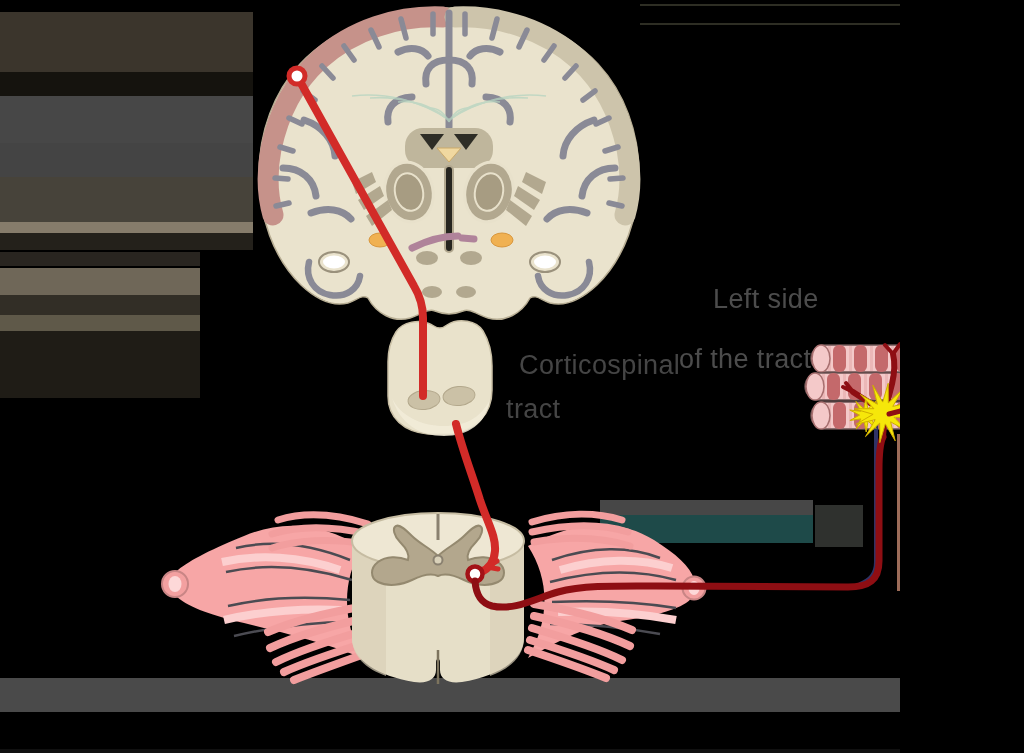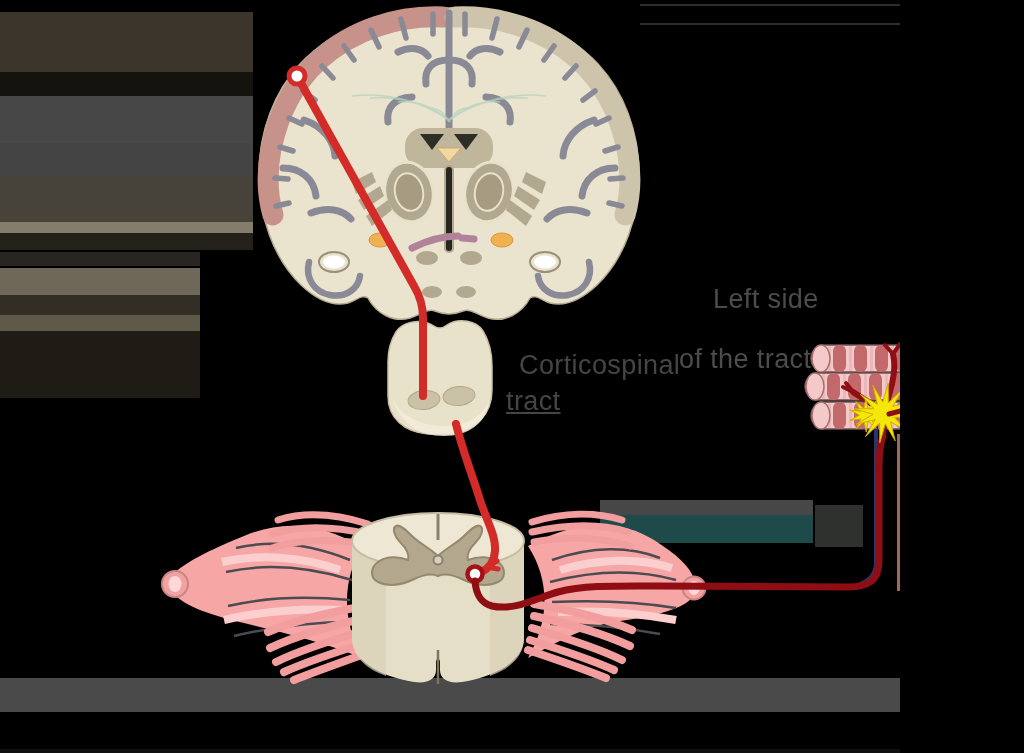"tract" .lbl-tr2 { text-decoration: underline -> none; top: 386px -> 394px }
